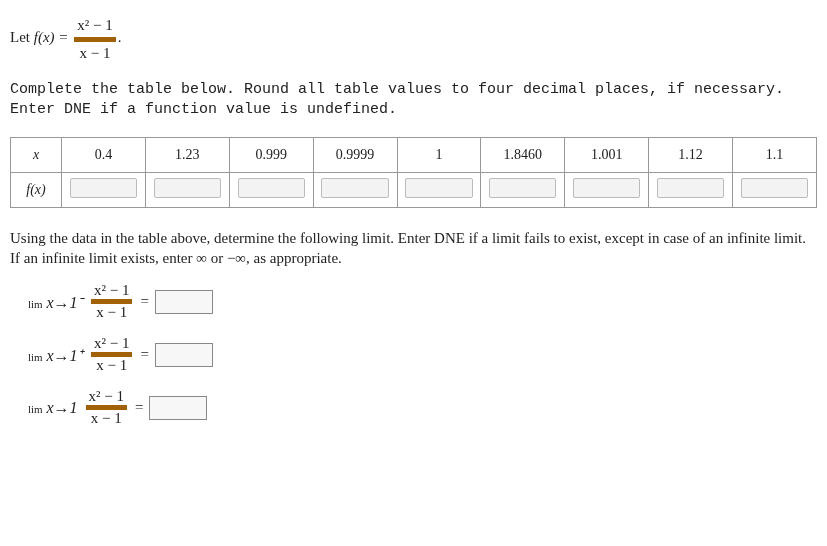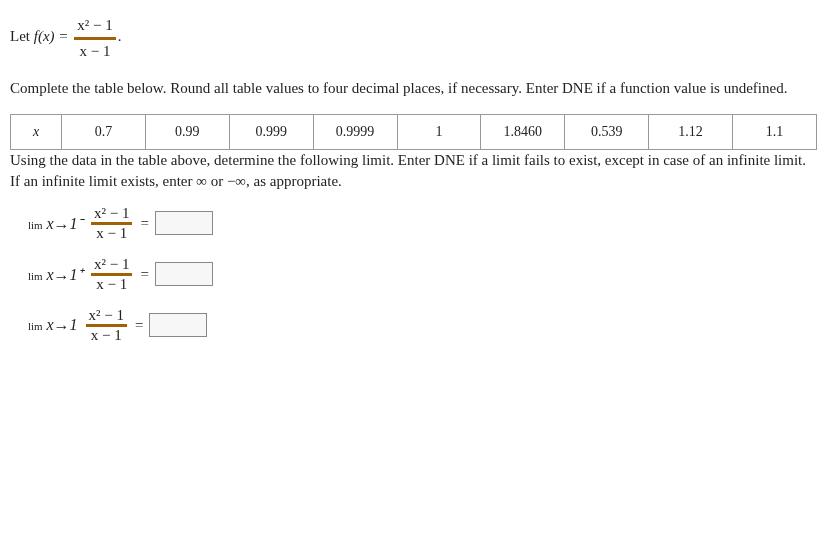"x² − 1" .frac .num { border-bottom: 3px solid #a16207 -> 5px solid #a16207 }
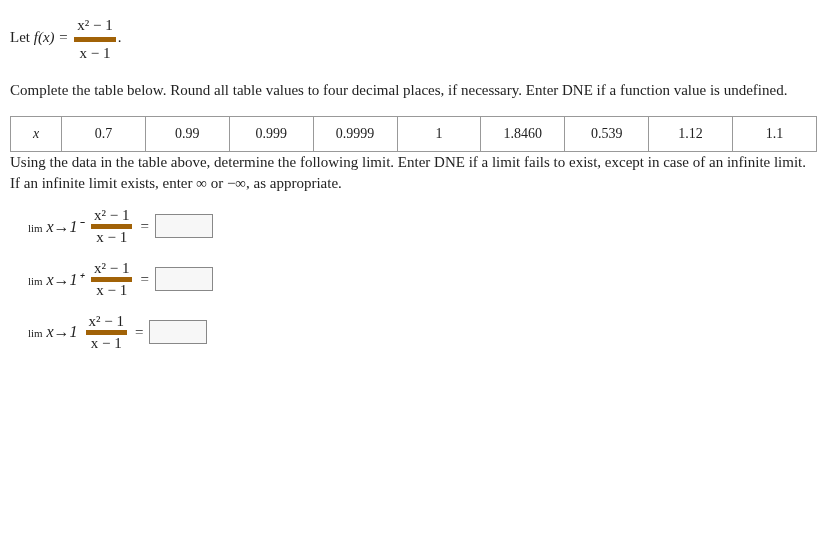"Complete the table below. Round" .instructions { font-family: none -> Liberation Mono, monospace }
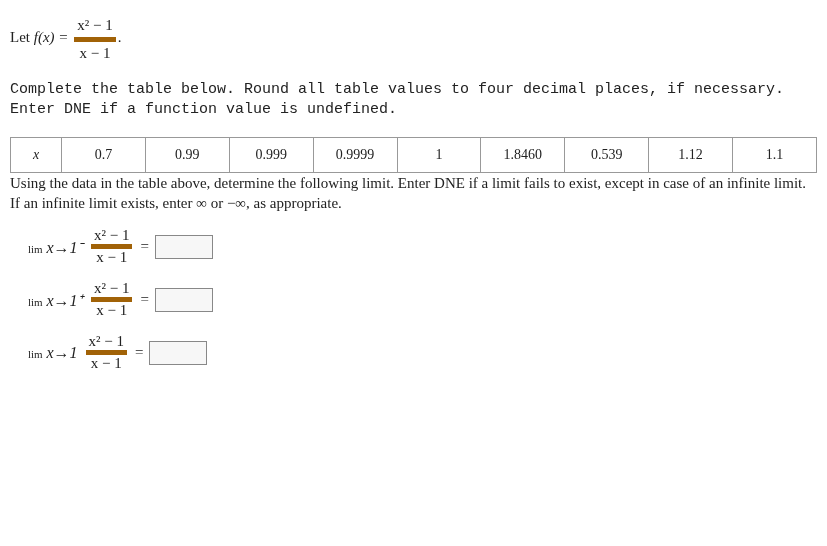"0.7" td { text: 0.7 -> 0.4 }
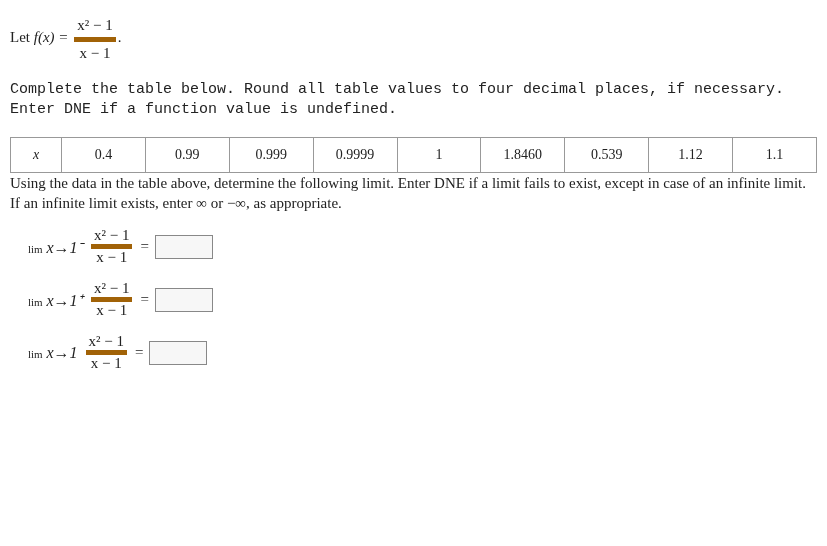"0.99" td { text: 0.99 -> 1.23 }
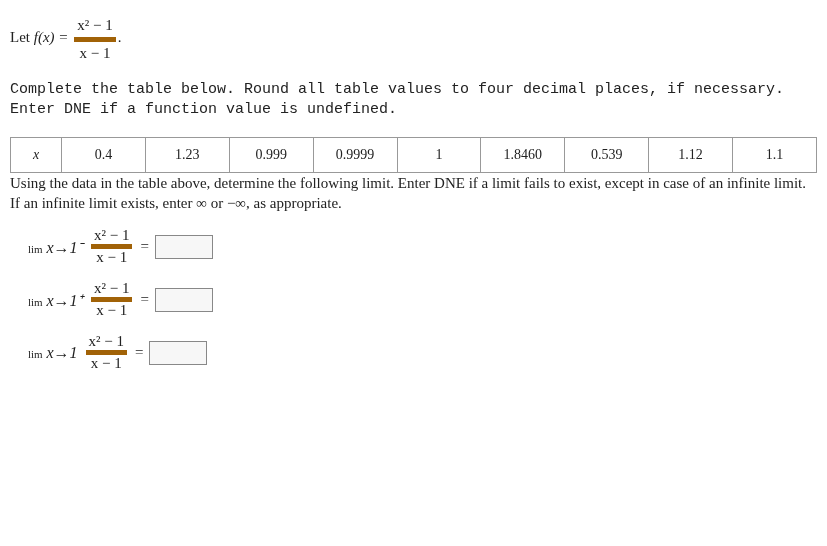"0.539" td { text: 0.539 -> 1.001 }
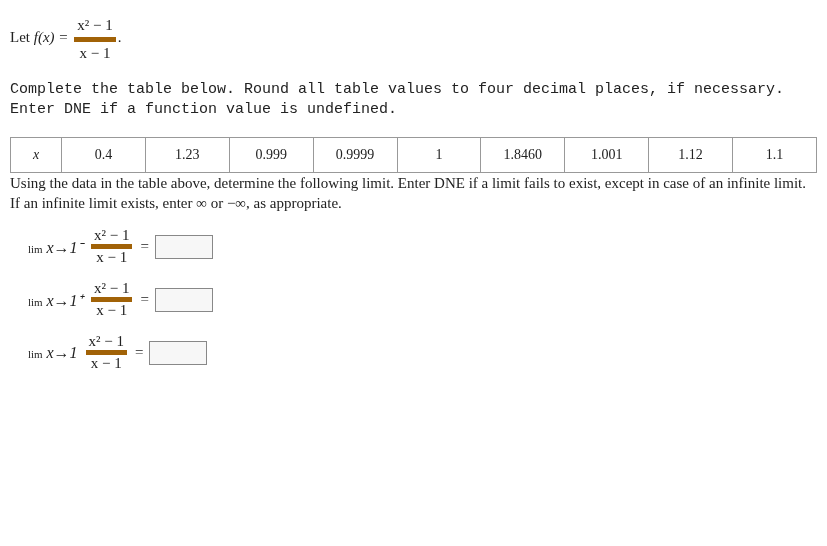"f(x)" tr { html: none -> <tr> <td>f(x)</td> <td><span></span></td> <td><span></span></td> <td><span></span></td> <td><span></span></td> <td><span></span></td> <td><span></span></td> <td><span></span></td> <td><span></span></td> <td><span></span></td> </tr> }
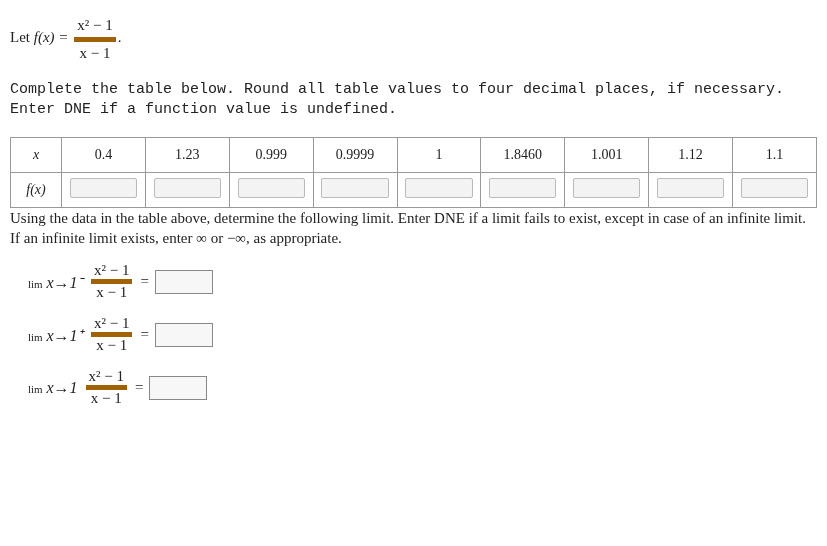"Using the data in the" .limits-section { margin-top: none -> 20px }
